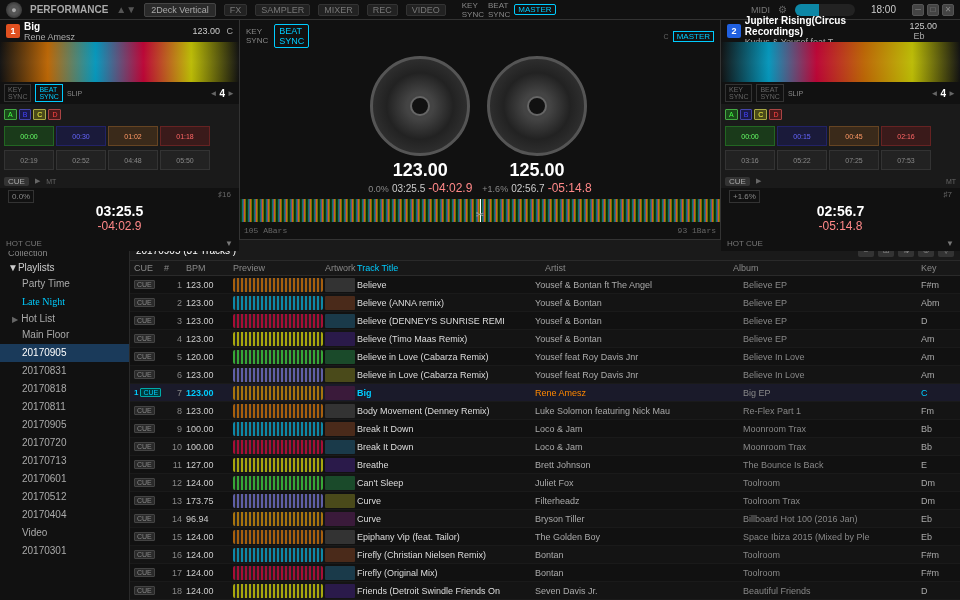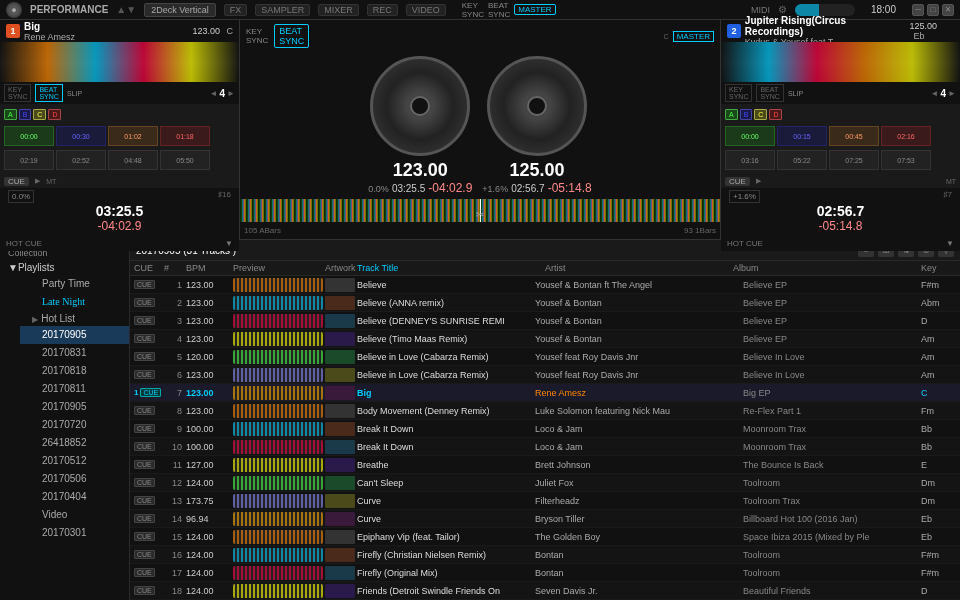"105 ABars" .center-bottom { font-family: none -> Liberation Mono, monospace }
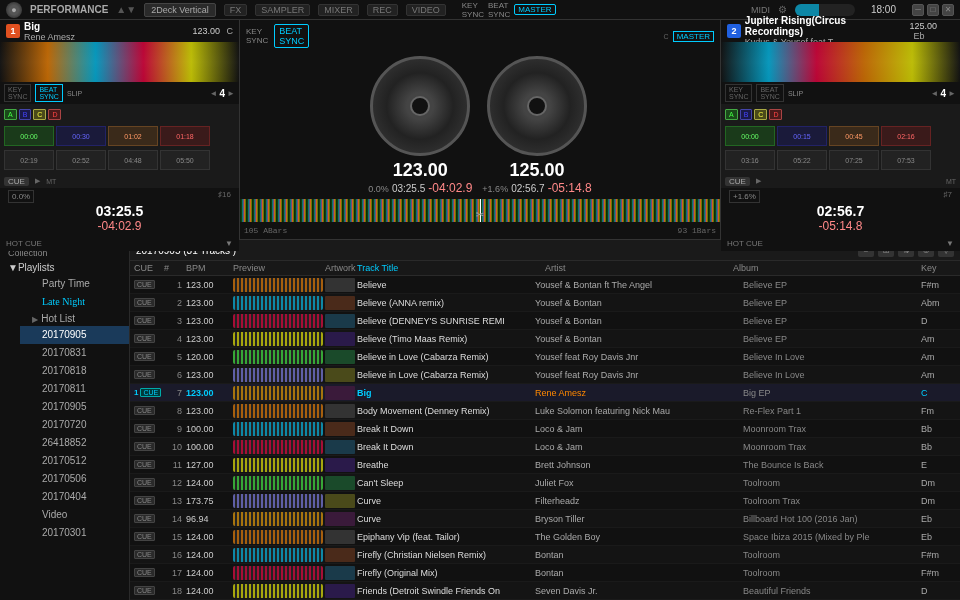"Party Time" .sidebar-item { margin-left: 20px -> none }
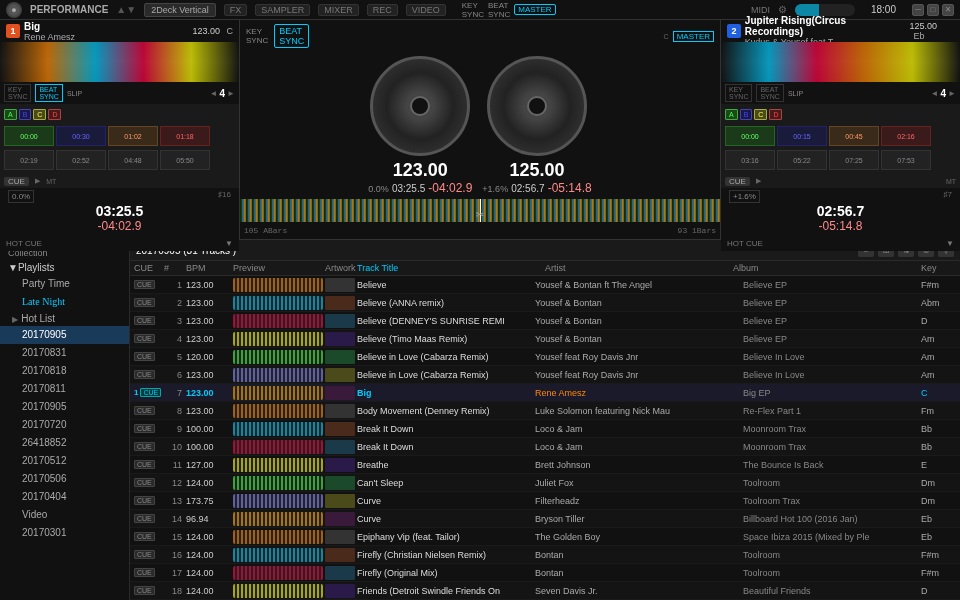"Main Floor" div.sidebar-item { html: none -> <div> Main Floor</div> }
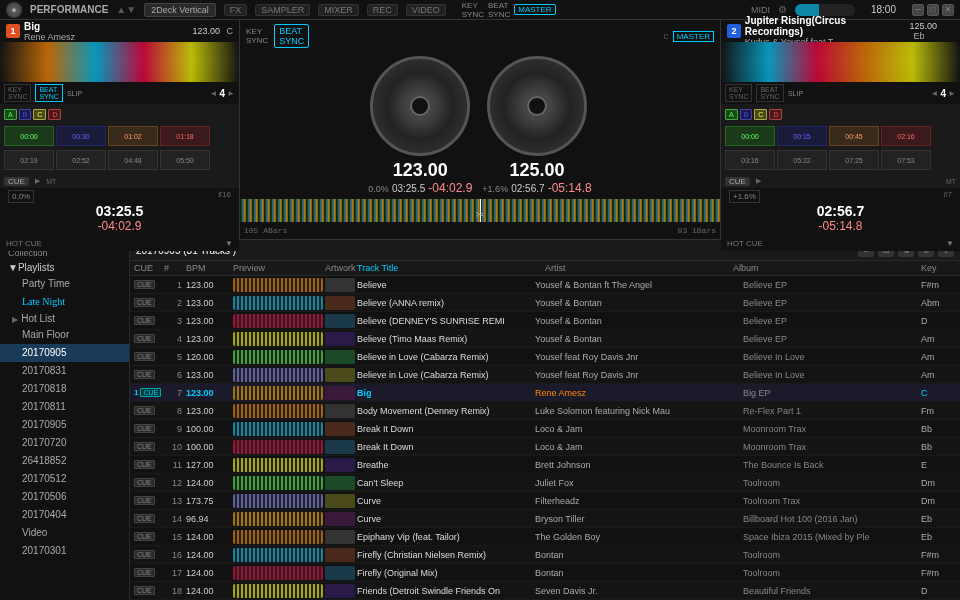"20170713" div.sidebar-item { html: none -> <div> 20170713</div> }
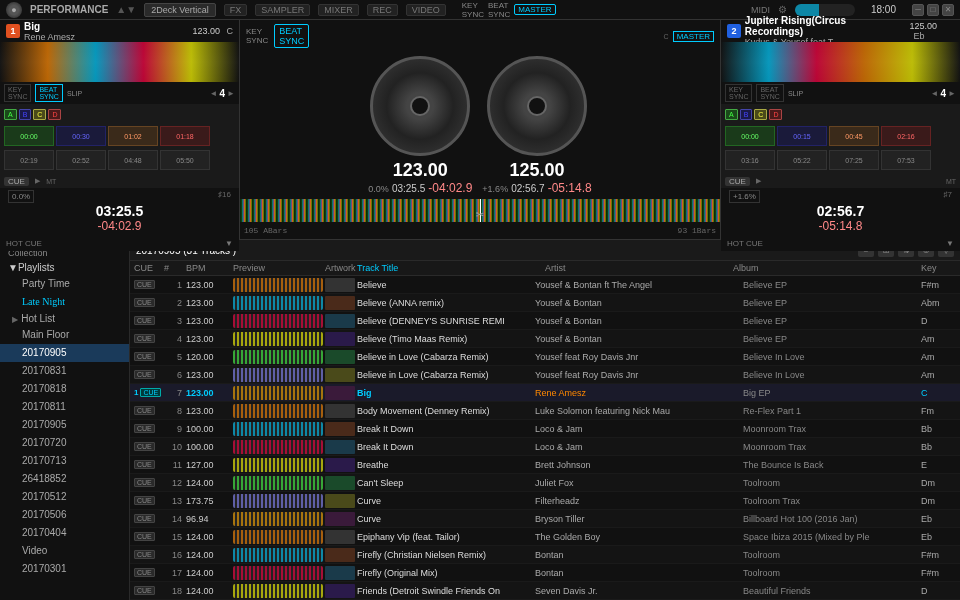"26418852" div.sidebar-item { text: 26418852 -> 20170601 }
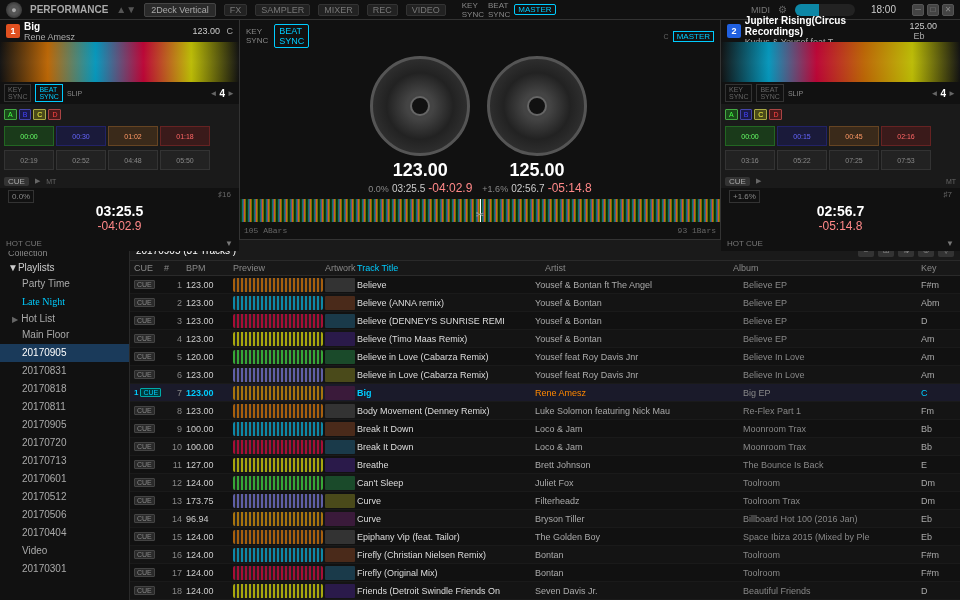"20170506" div.sidebar-item { html: <div> 20170506</div> -> none }
